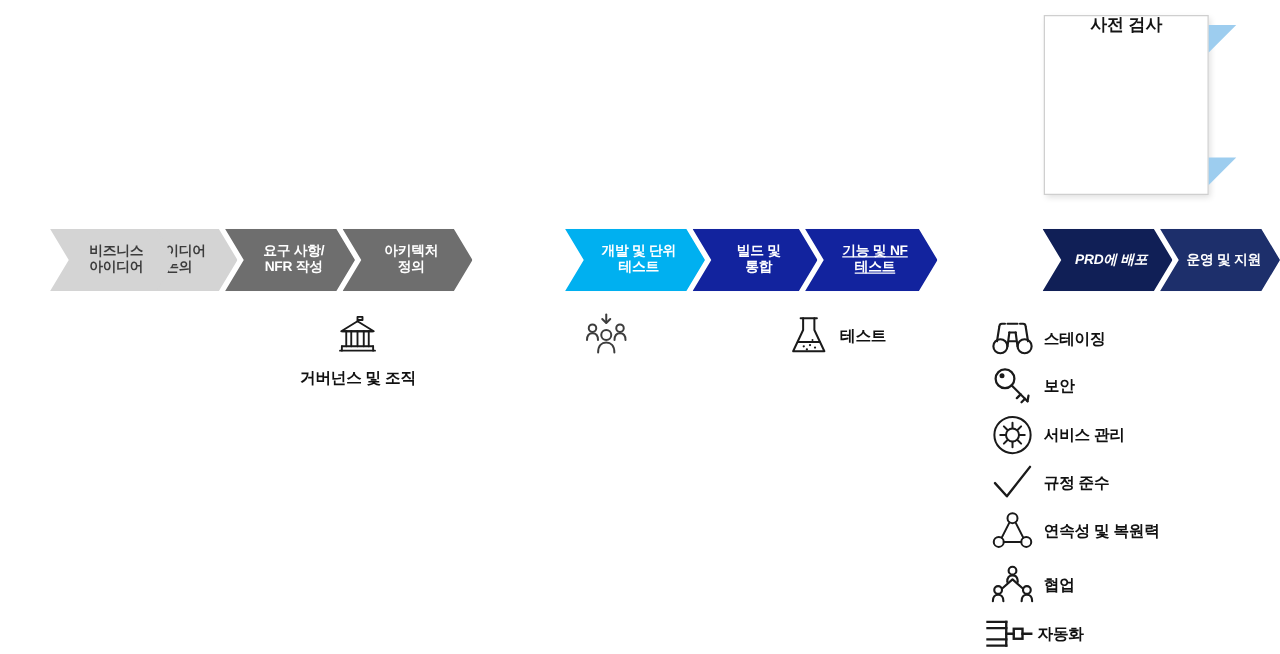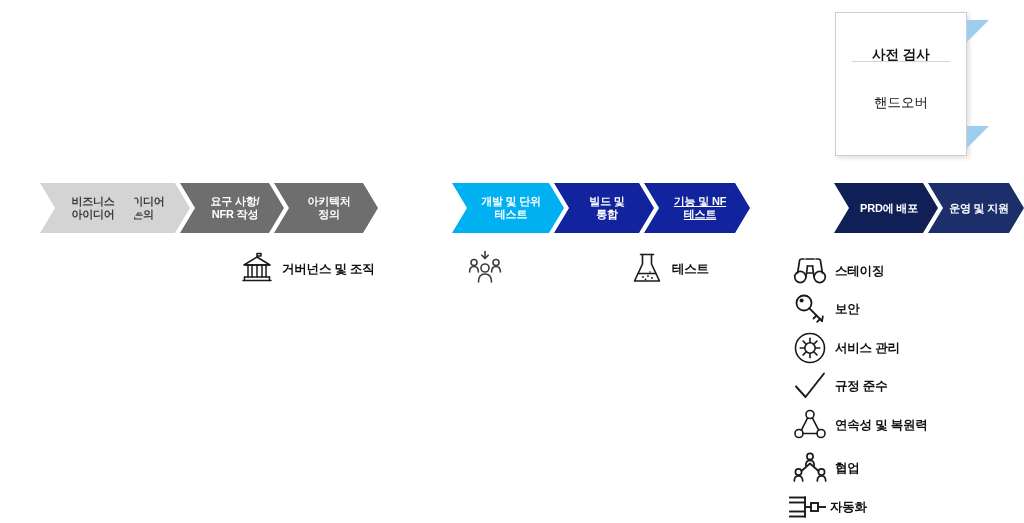"사전 검사" .callout-item { align-items: flex-end -> flex-start }
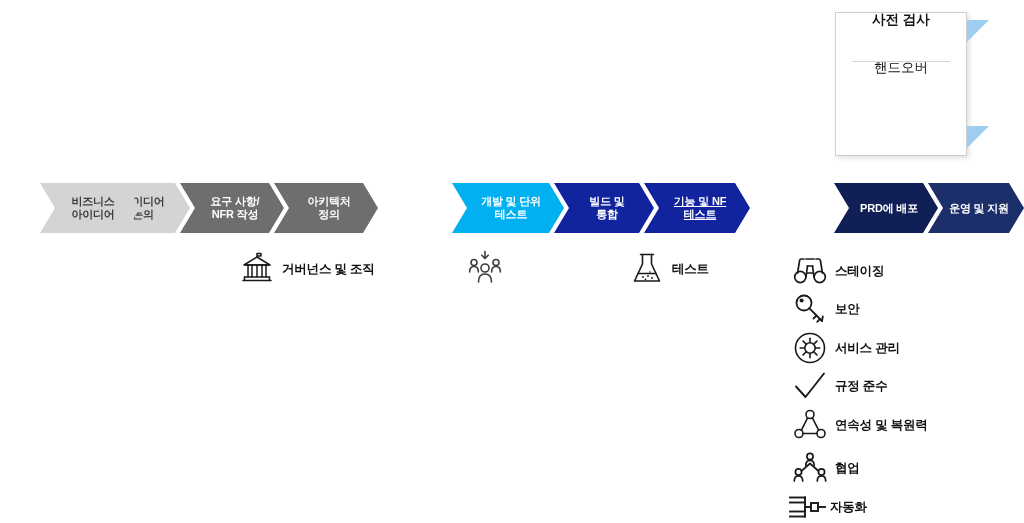"핸드오버" div.callout-item { html: <div> <span>핸드오버</span> </div> -> none }
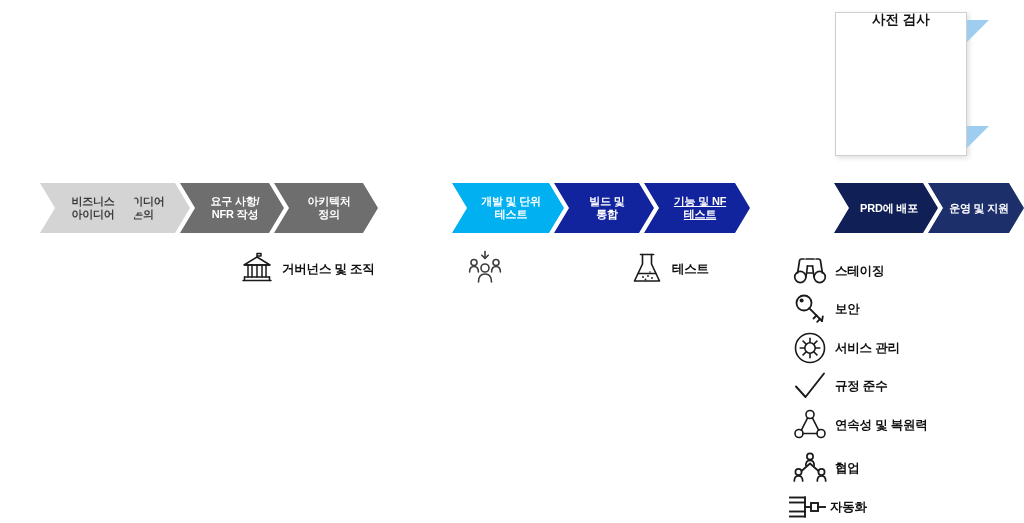"PRD에 배포" div.chev { font-style: none -> italic }
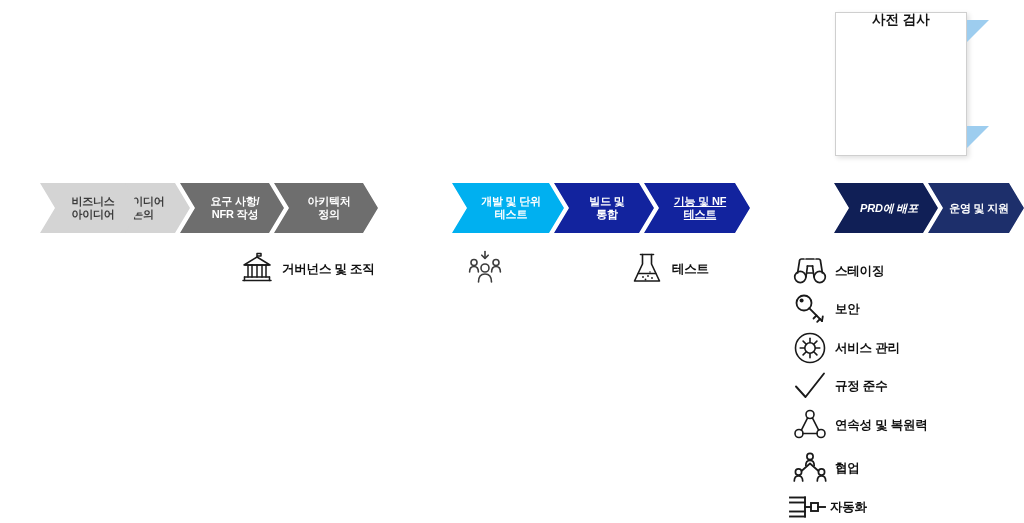"거버넌스 및 조직" div.icon-item { flex-direction: none -> column }
